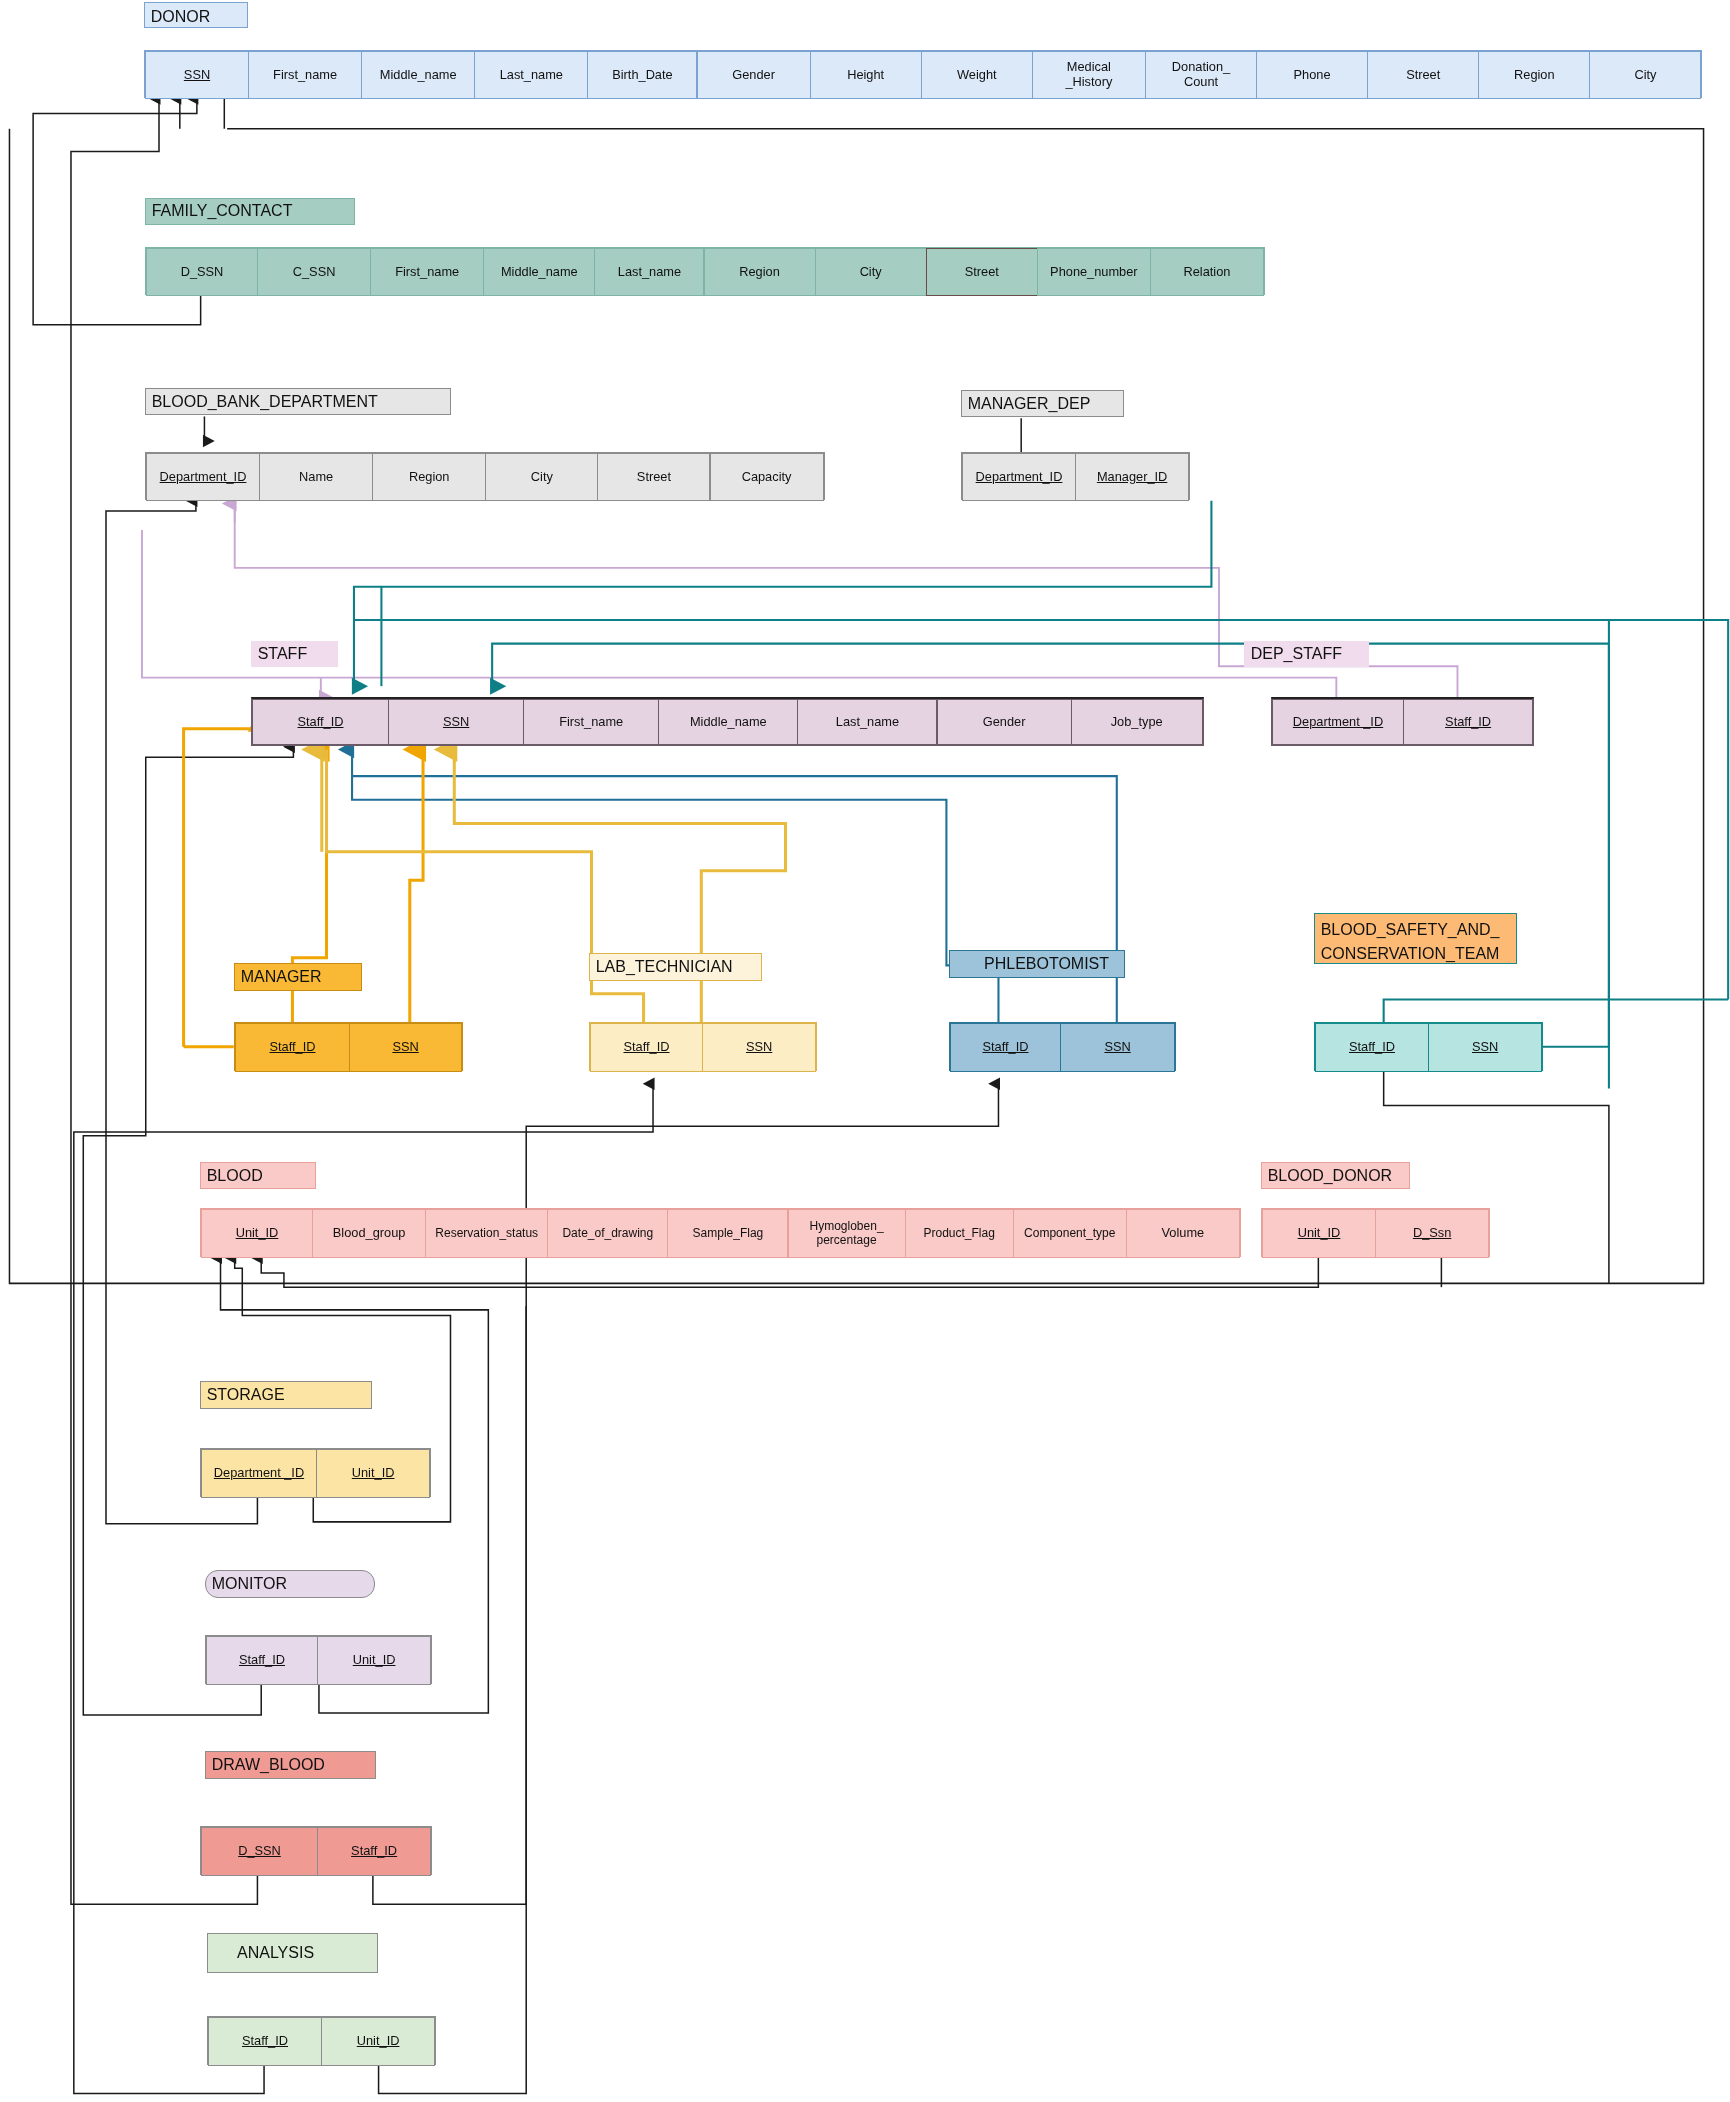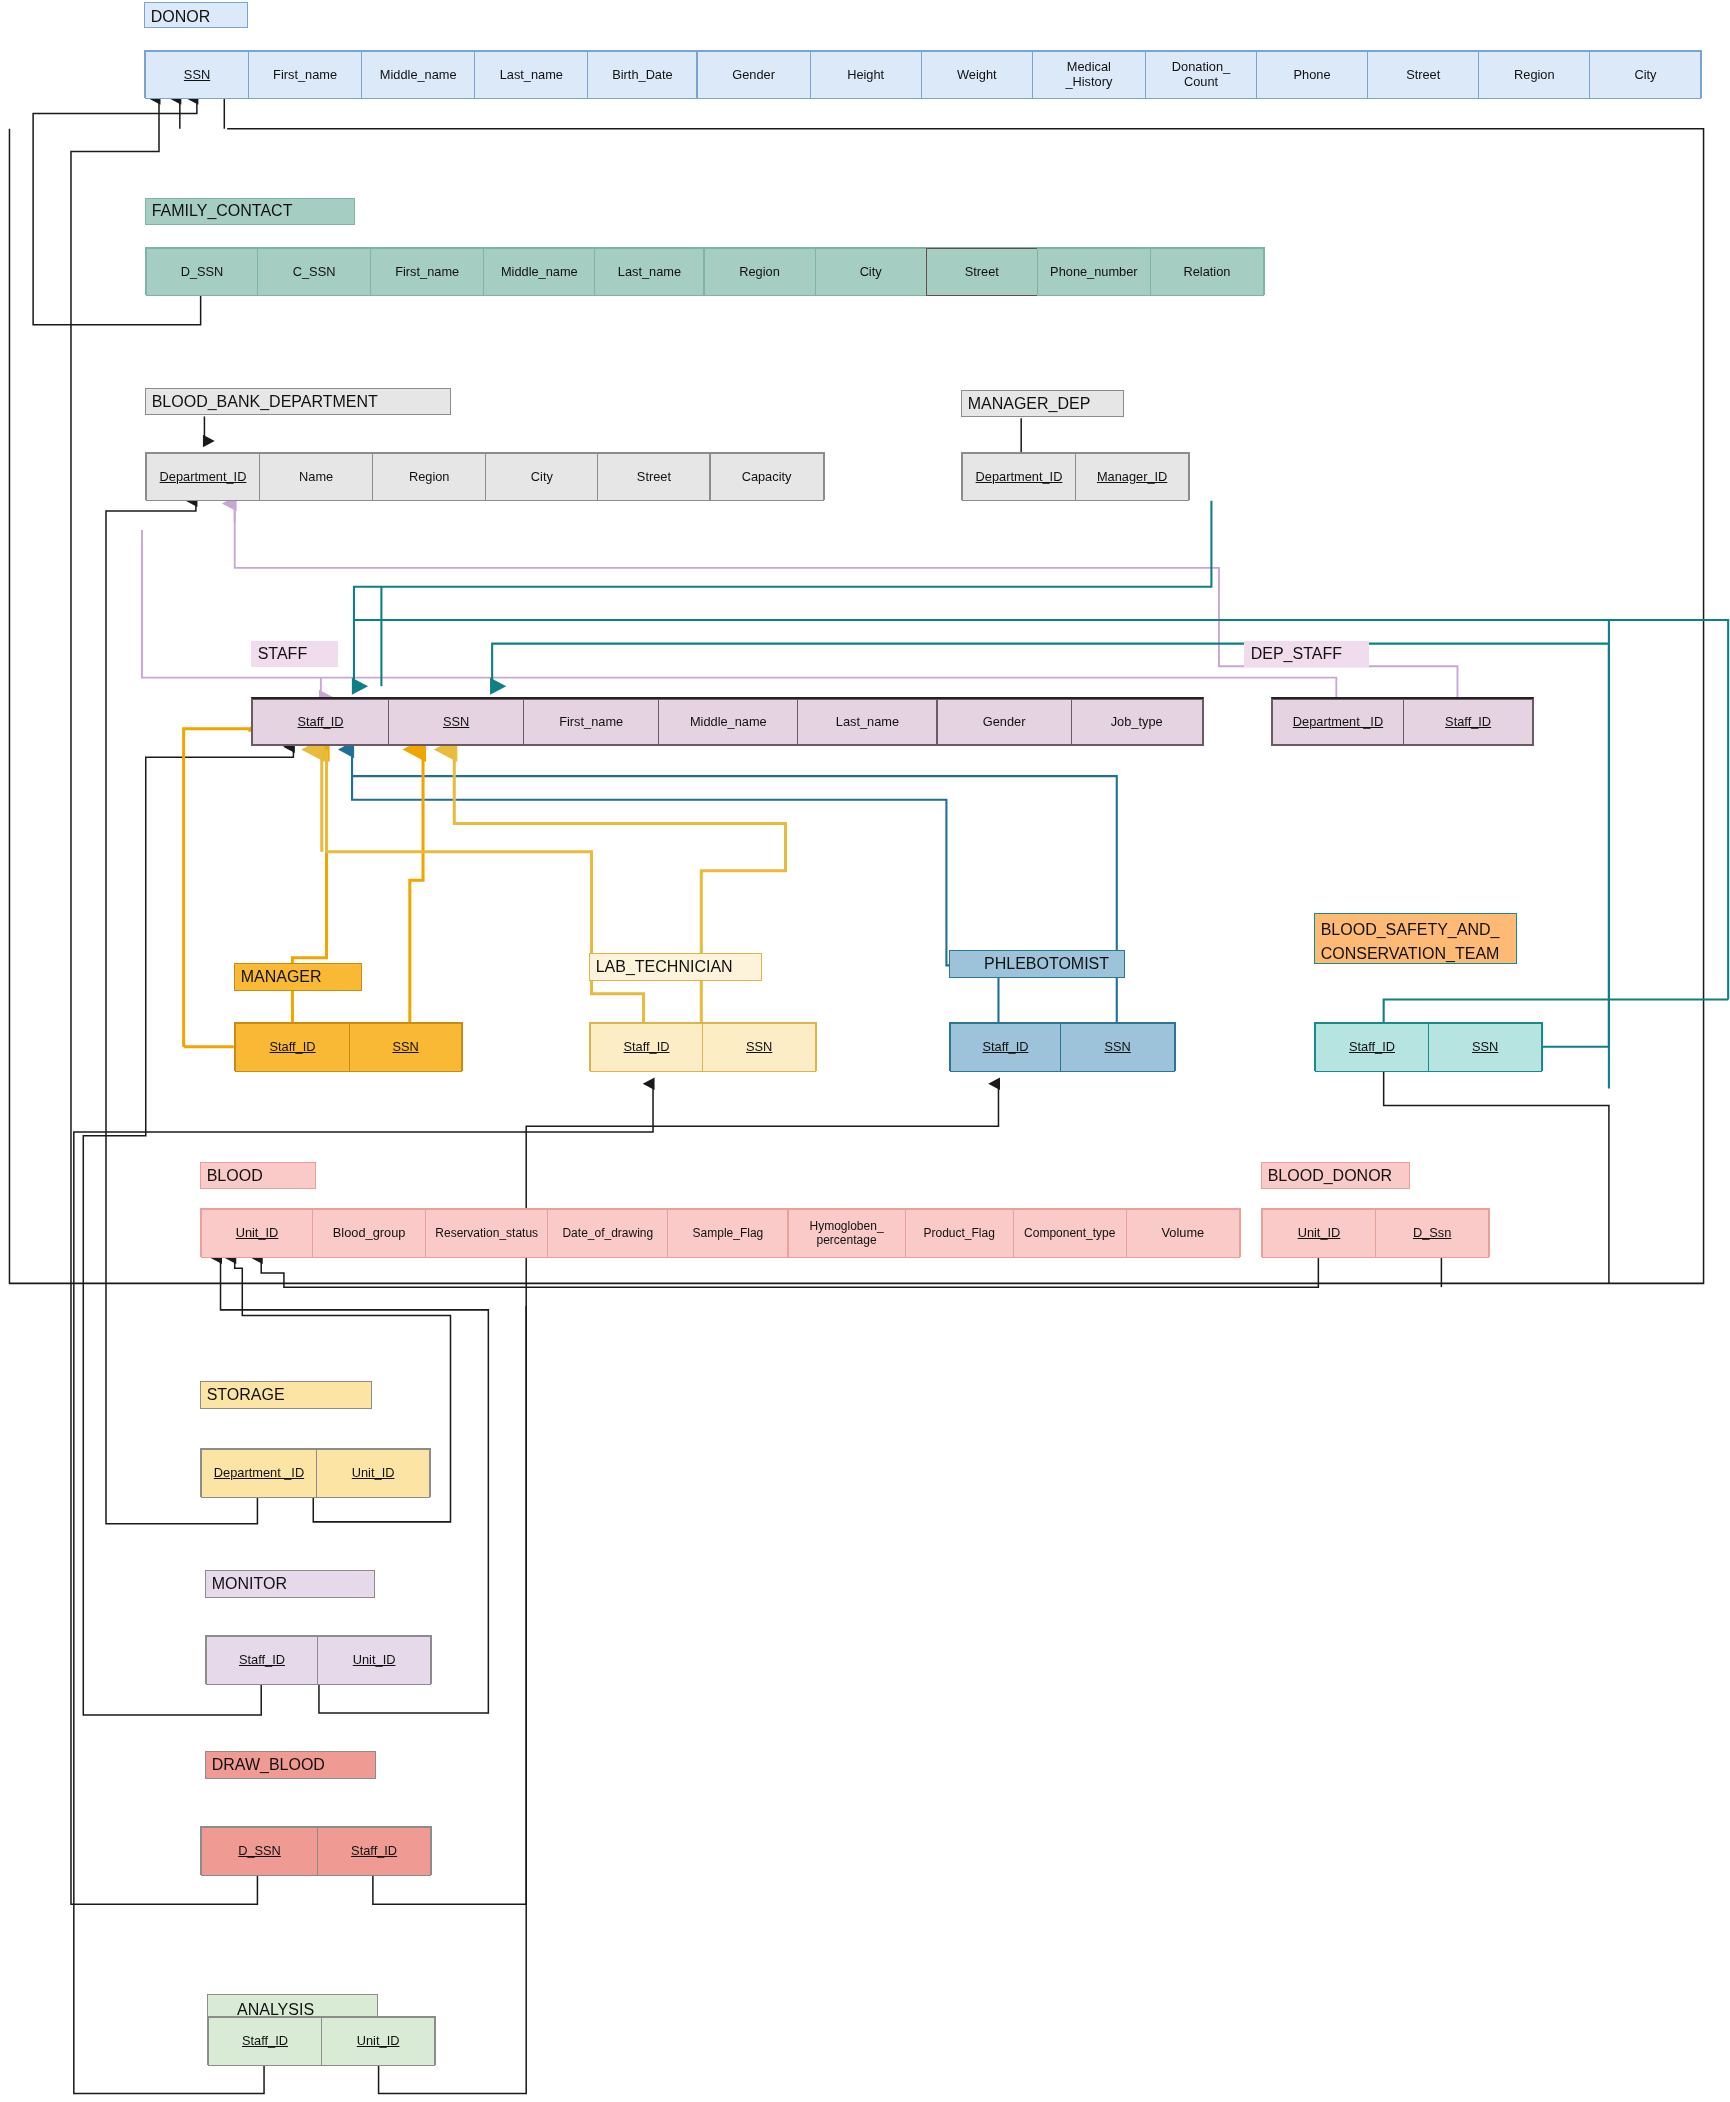"MONITOR" div.title { border-radius: none -> 13px }
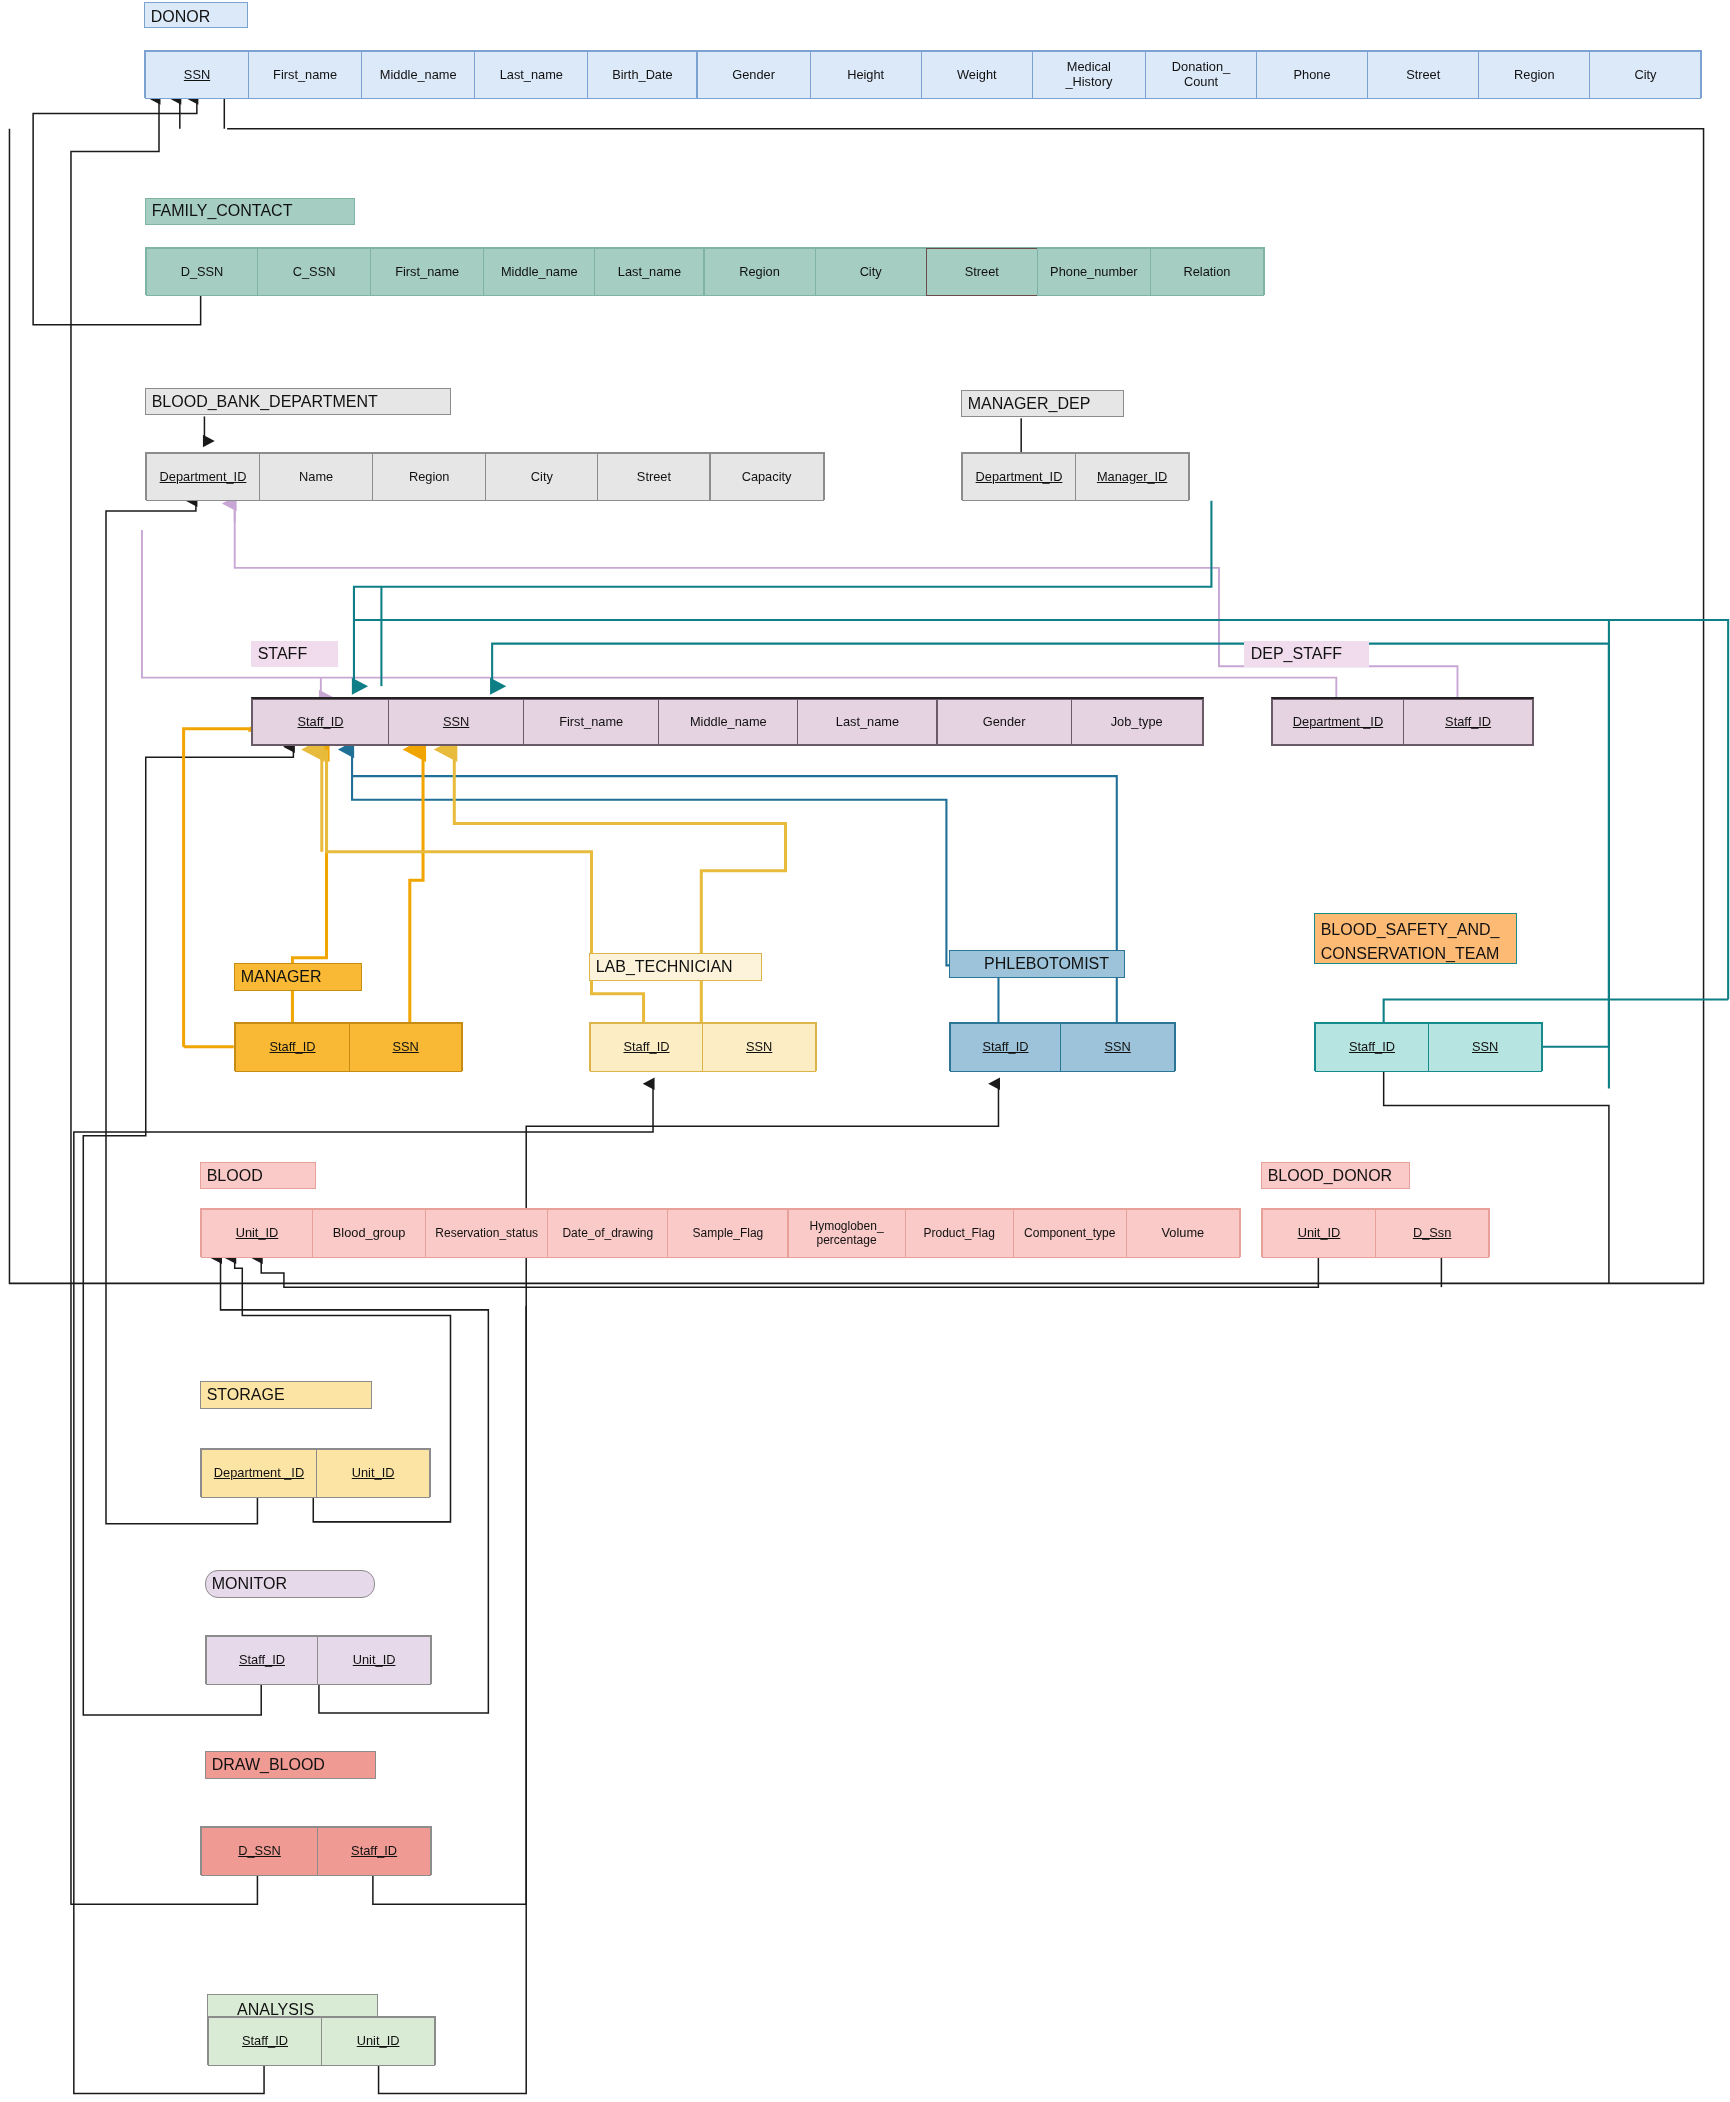"ANALYSIS" div.title { height: 32px -> 40px; top: 1994px -> 1933px }
